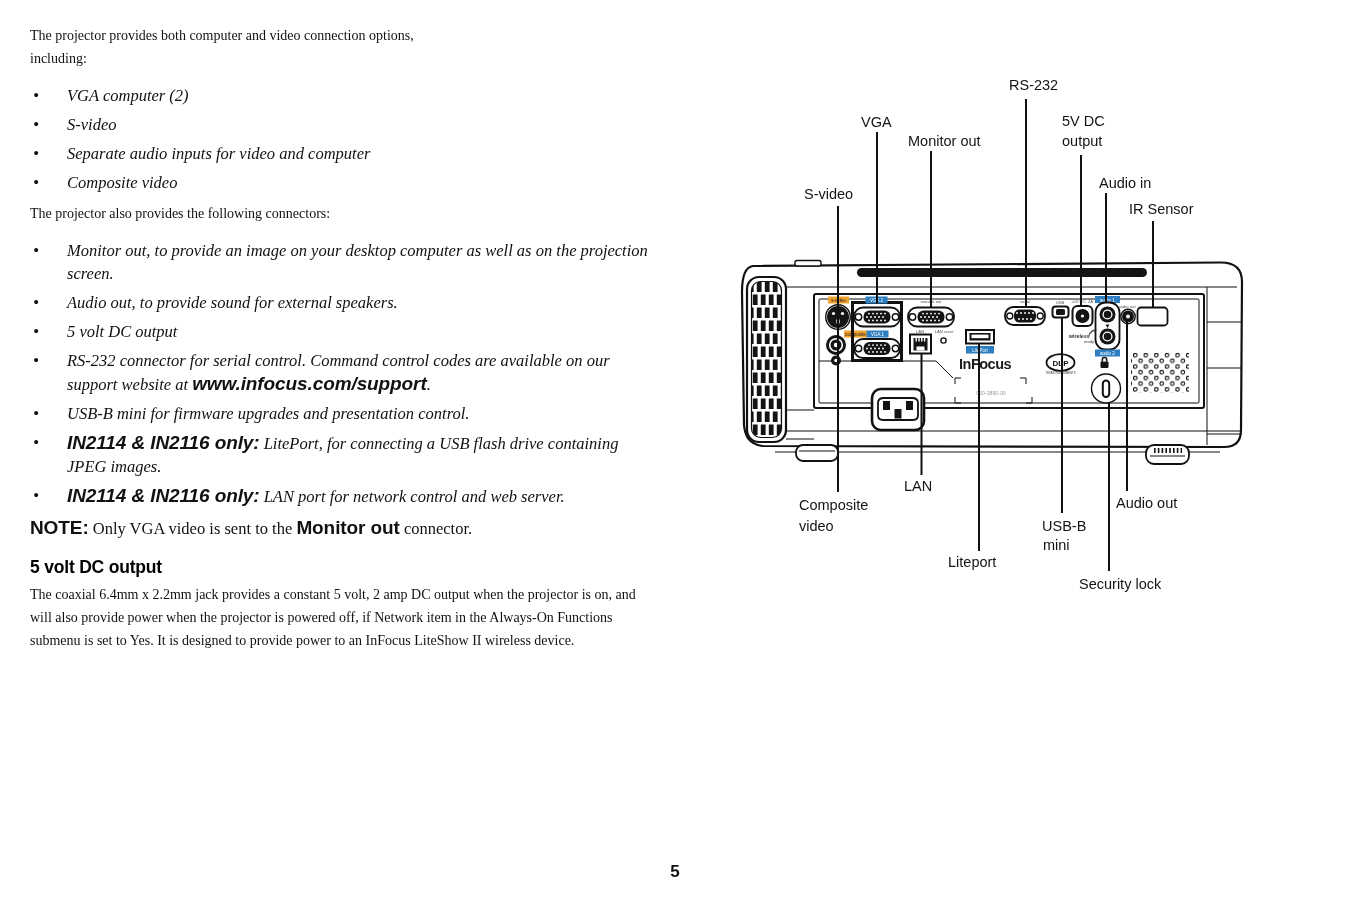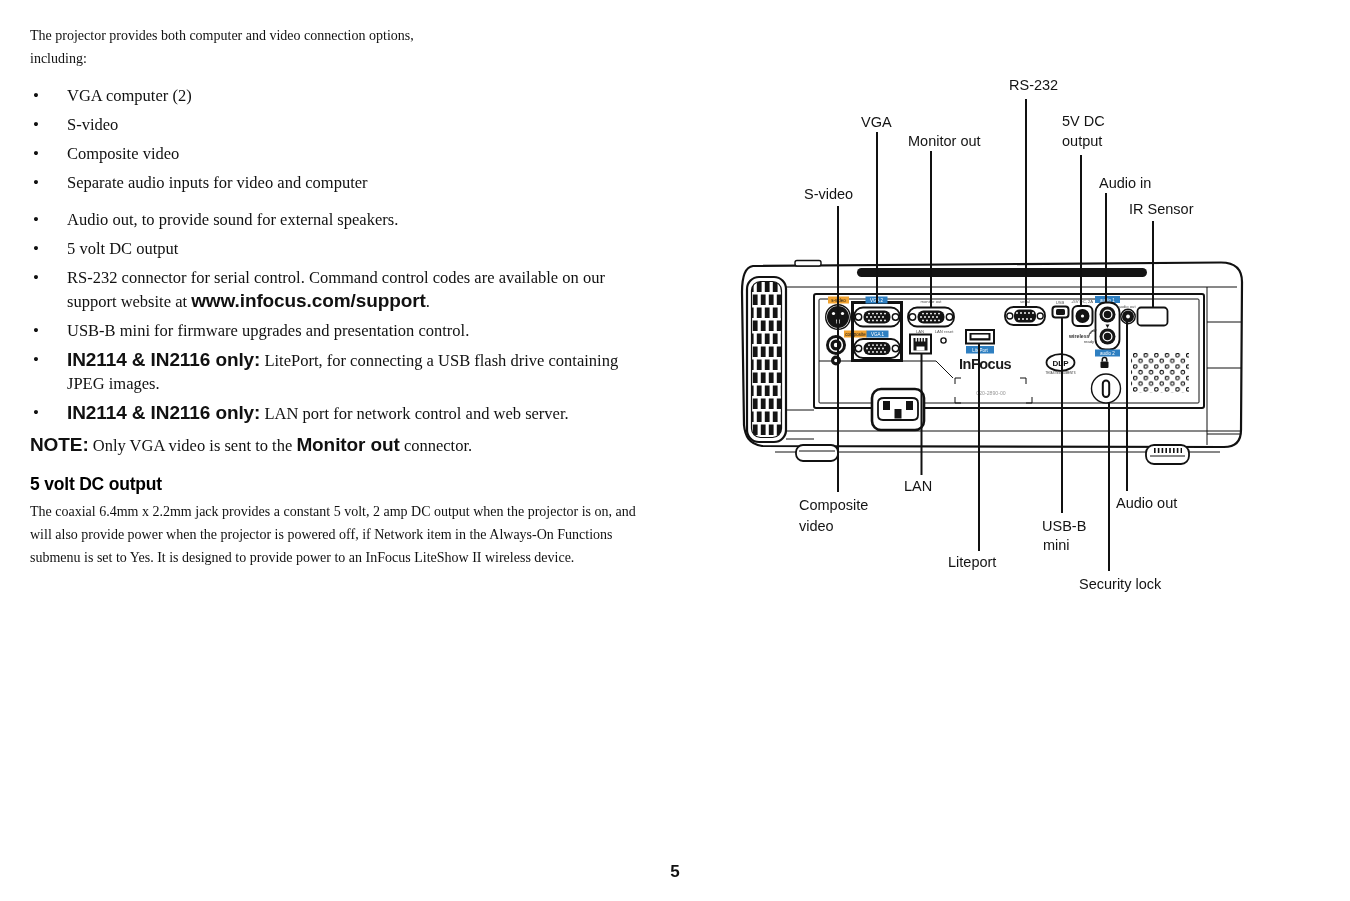"VGA computer (2)" ul.blist { font-style: none -> italic }
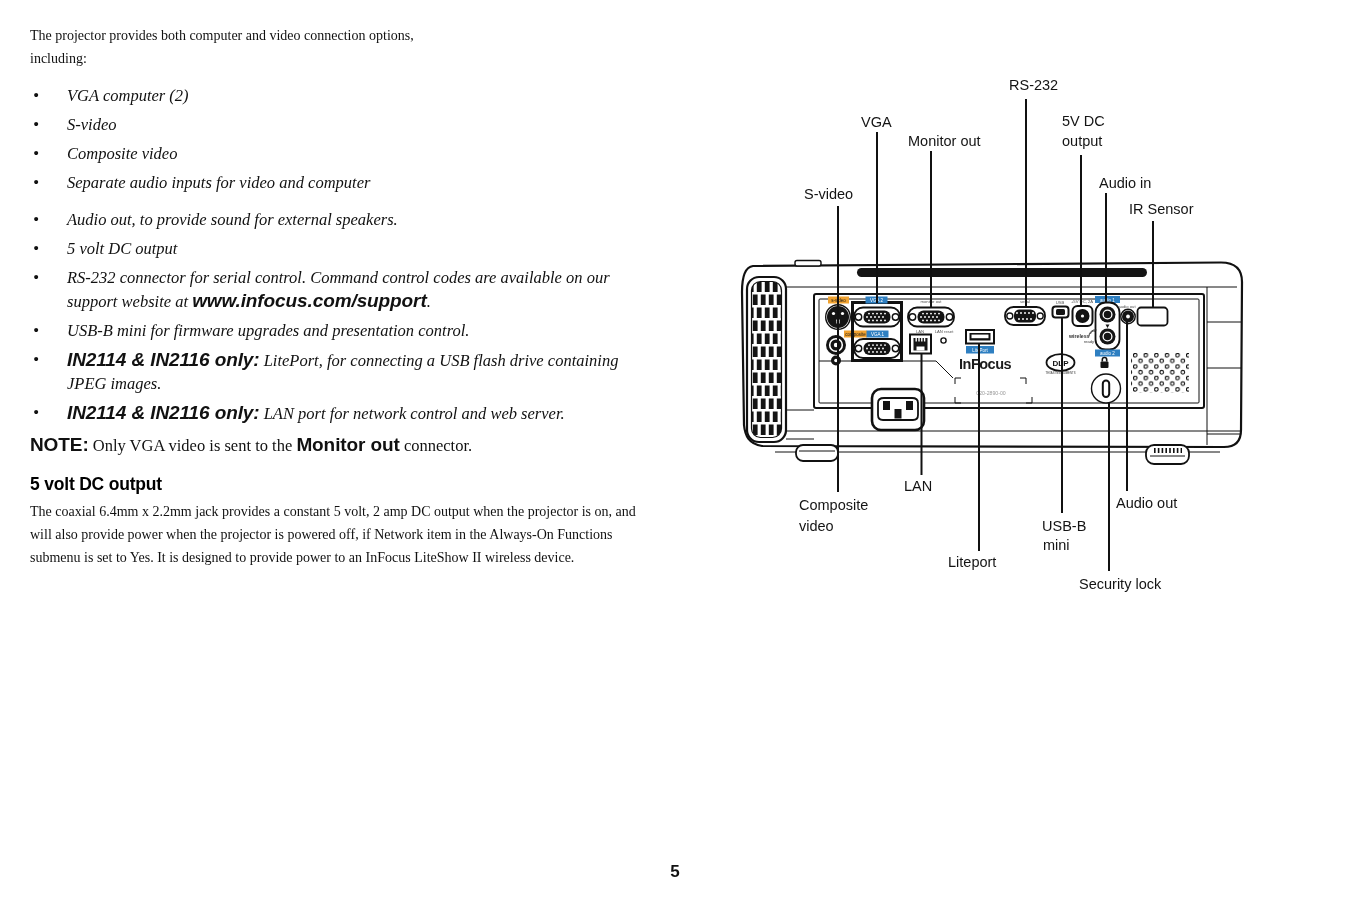"Composite video" li { order: before "Separate audio inputs for video" -> after "Separate audio inputs for video" }
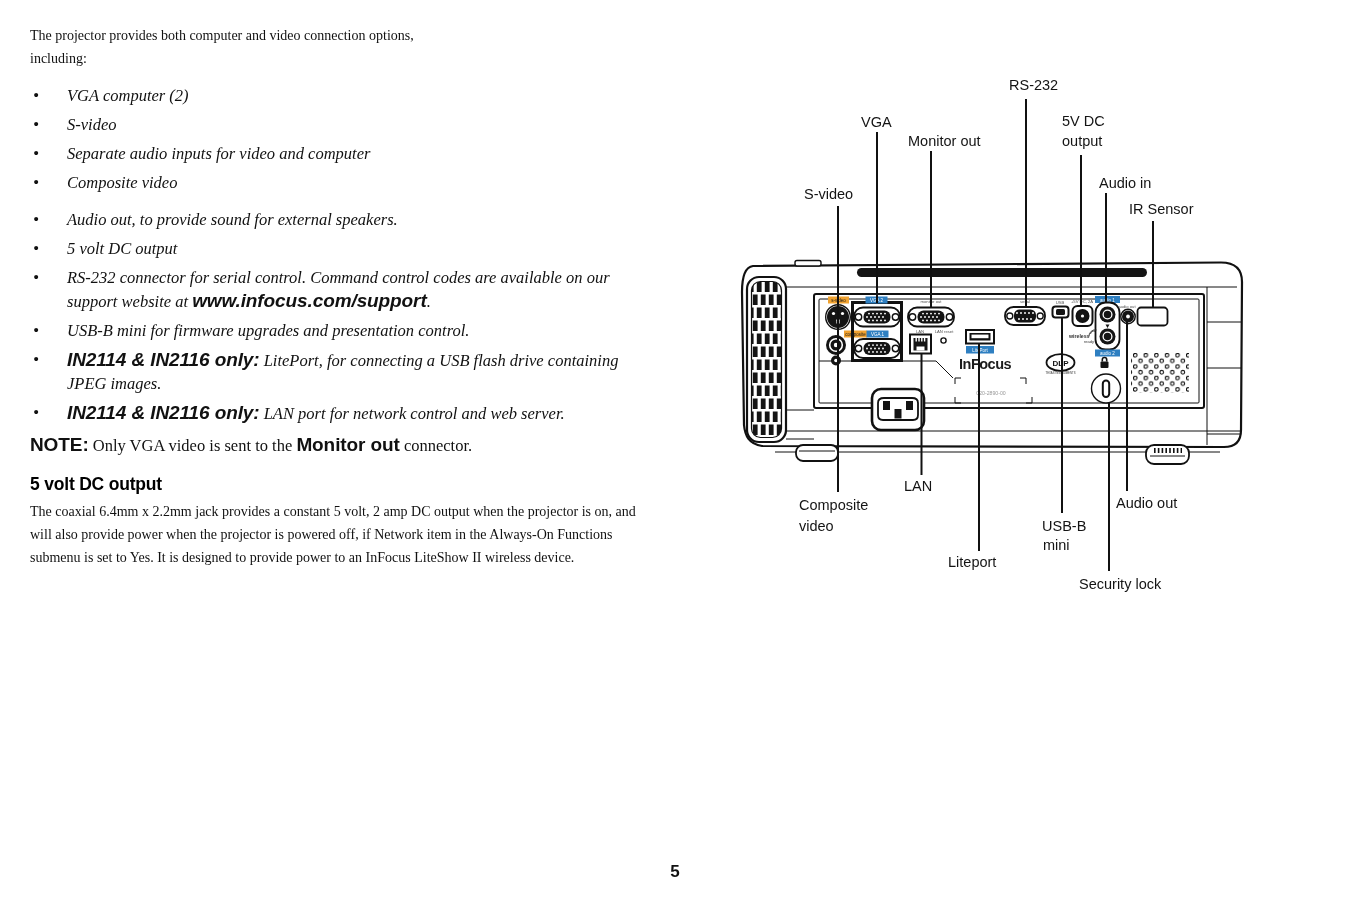"The projector also provides the" p.body { html: none -> <p>The projector also provides the following connectors:</p> }
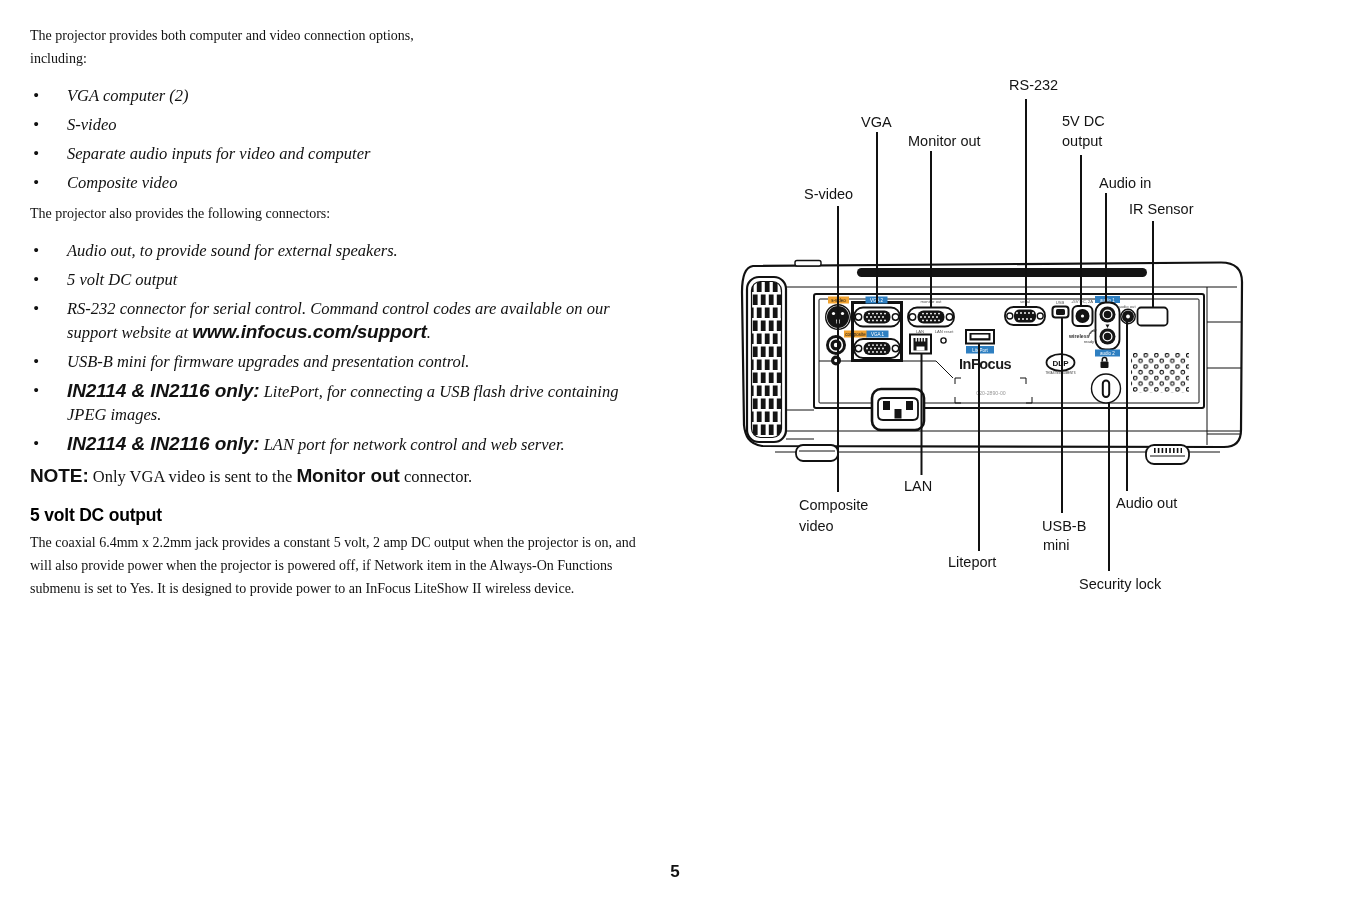"Monitor out, to provide an" li { html: none -> <li><span>Monitor out, to provide an image on your desktop computer as well as on the projection screen.</span></li> }
